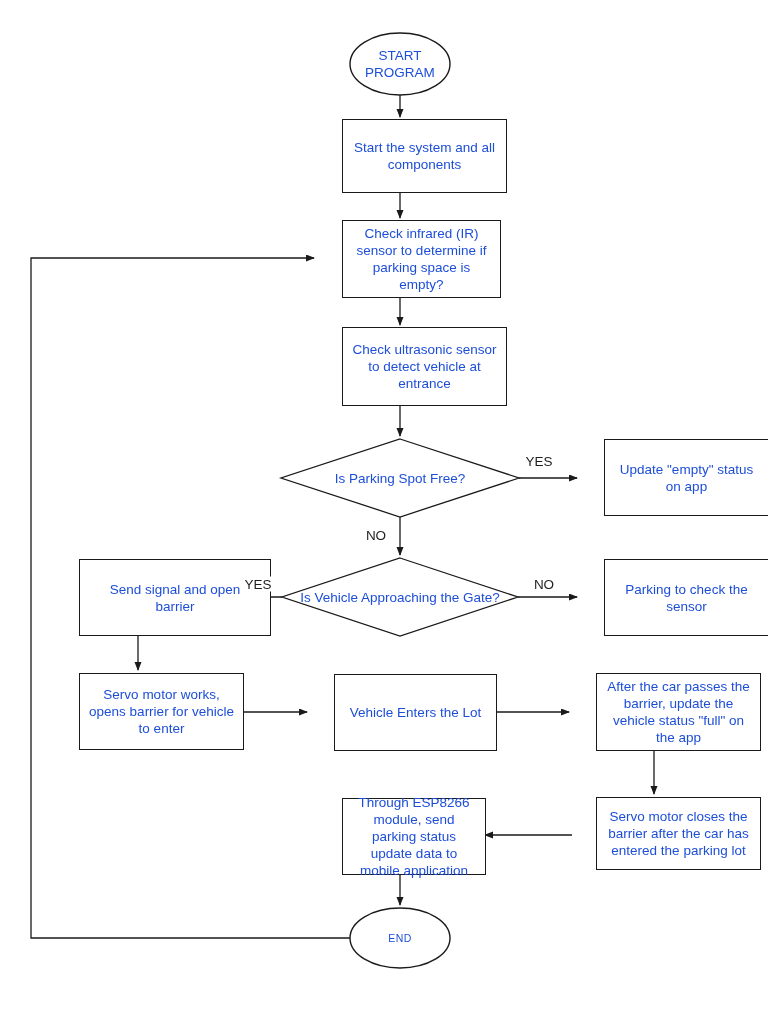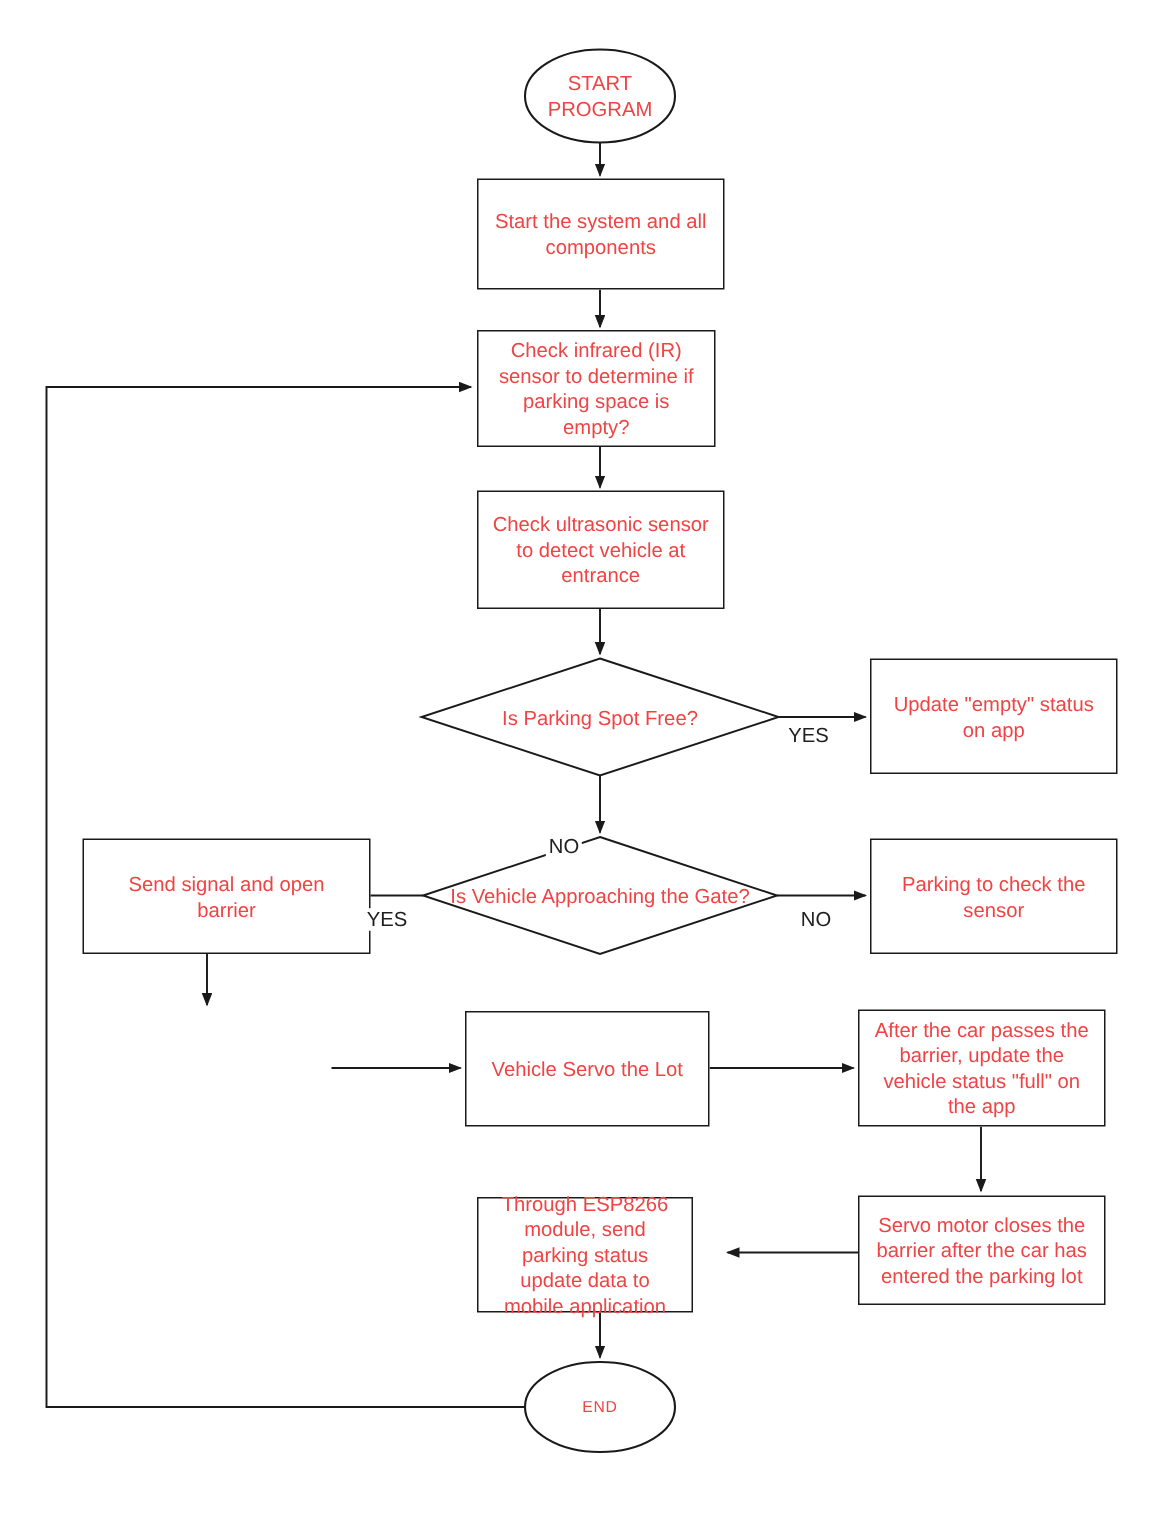"START PROGRAM" .node { color: #ef4444 -> #1d4ed8 }
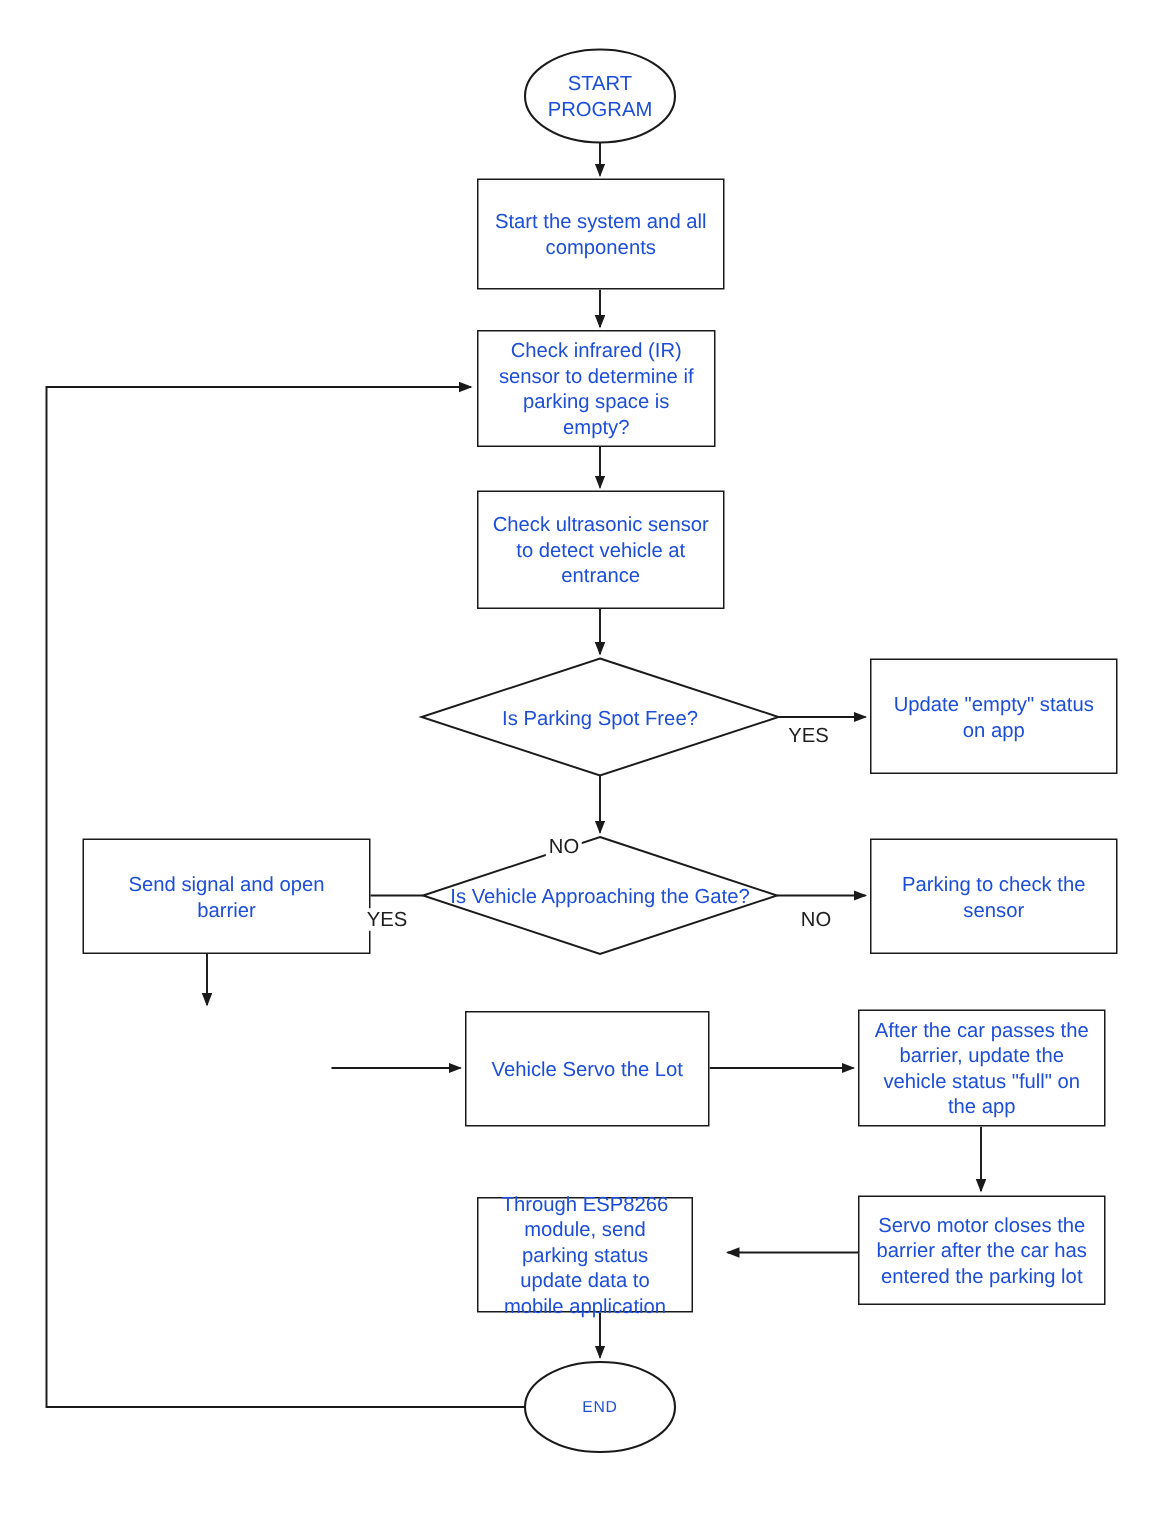"Start the system and all" .rect { margin-left: none -> 24px }
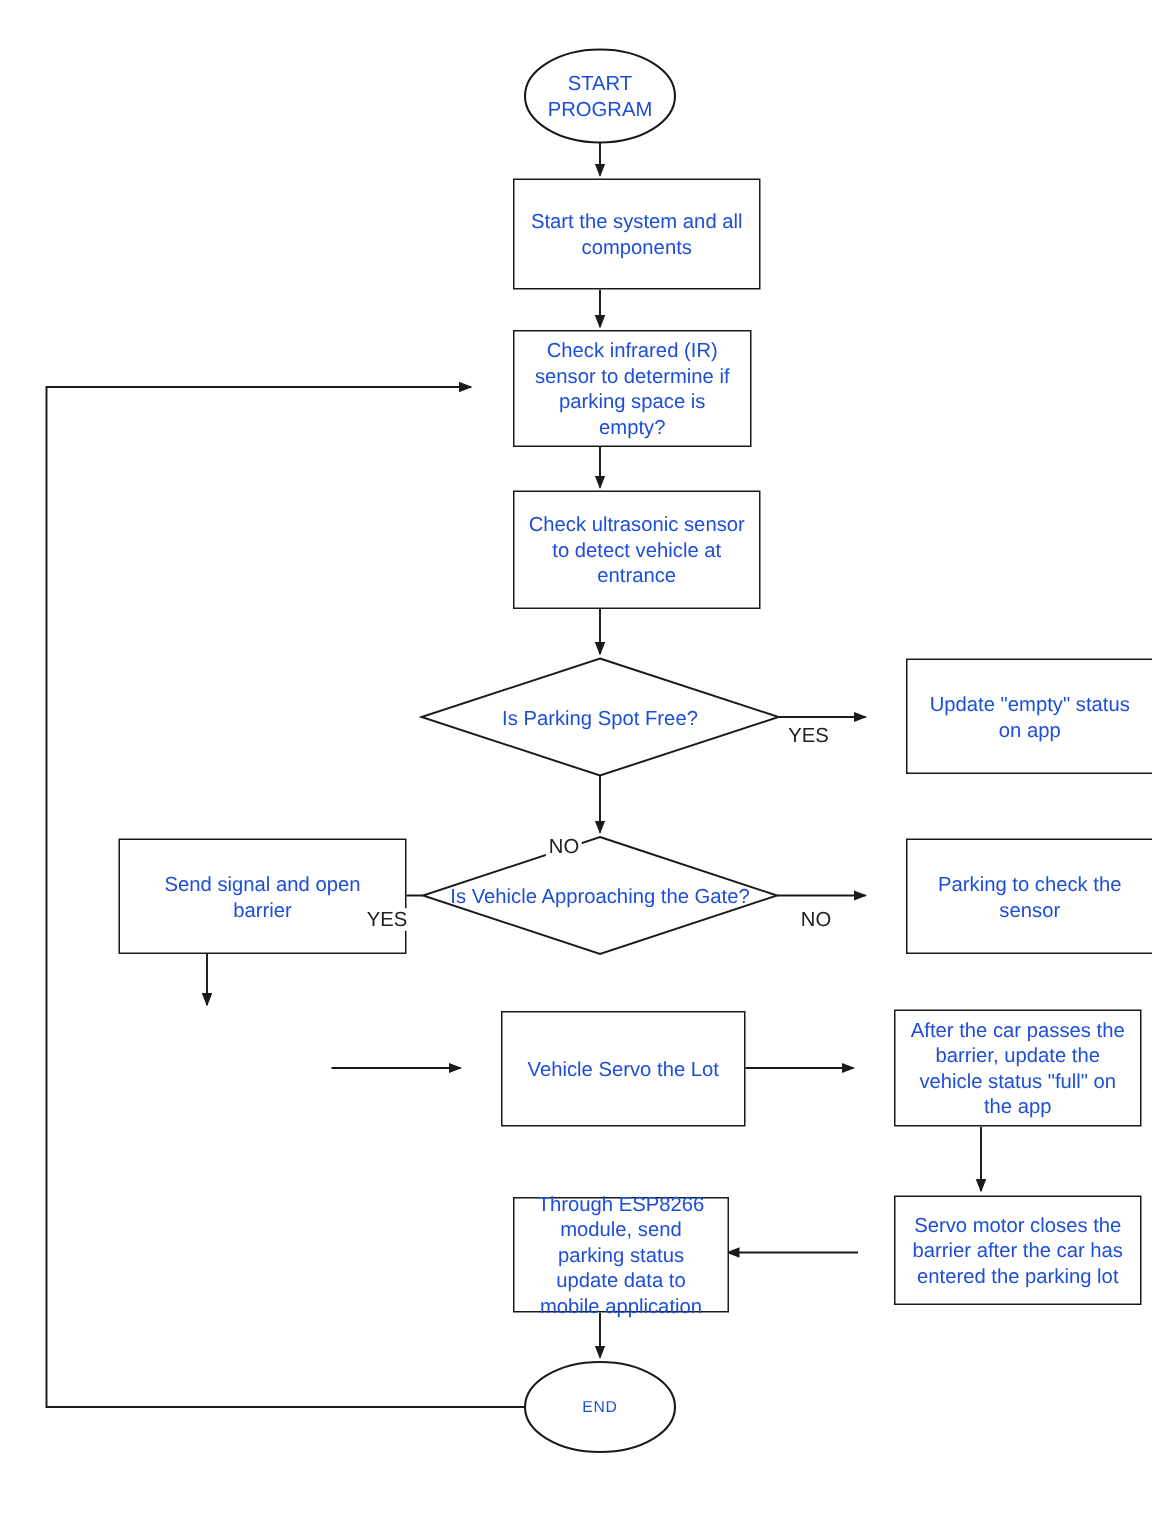"YES" .edge-label { margin-top: 29px -> none }
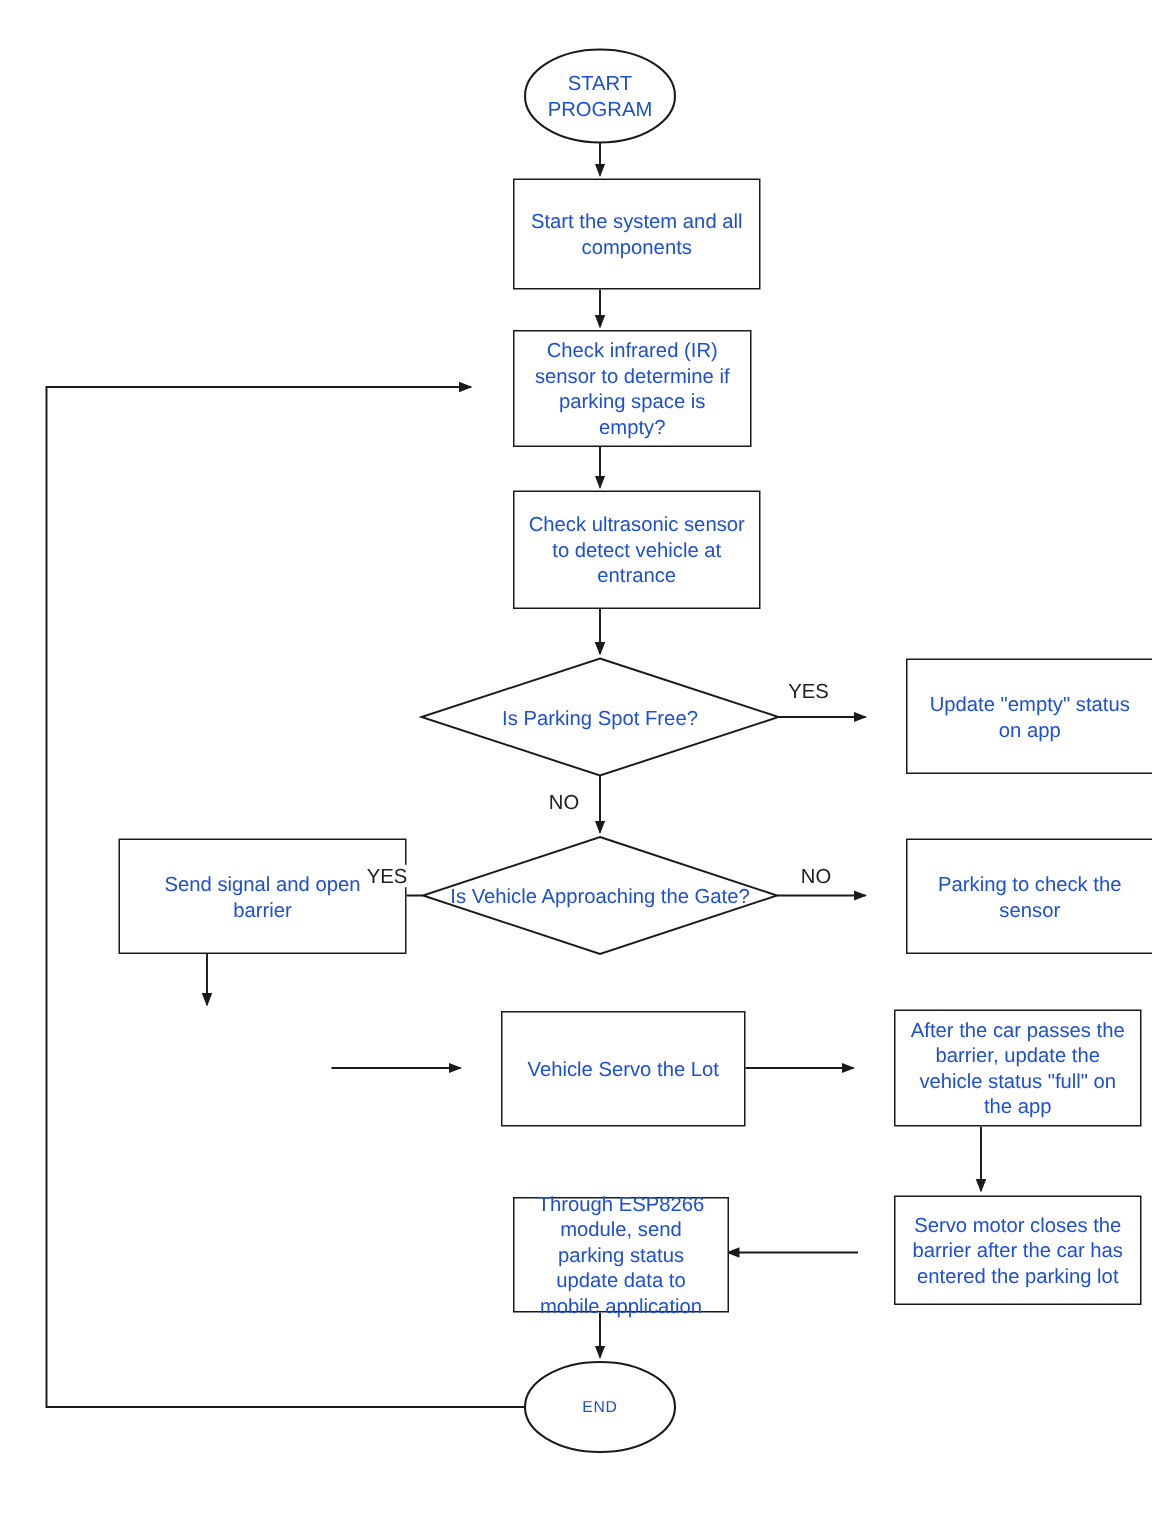"Servo motor works, opens barrier" div.node { html: none -> <div> <span>Servo motor works, opens barrier for vehicle to enter</span> </div> }
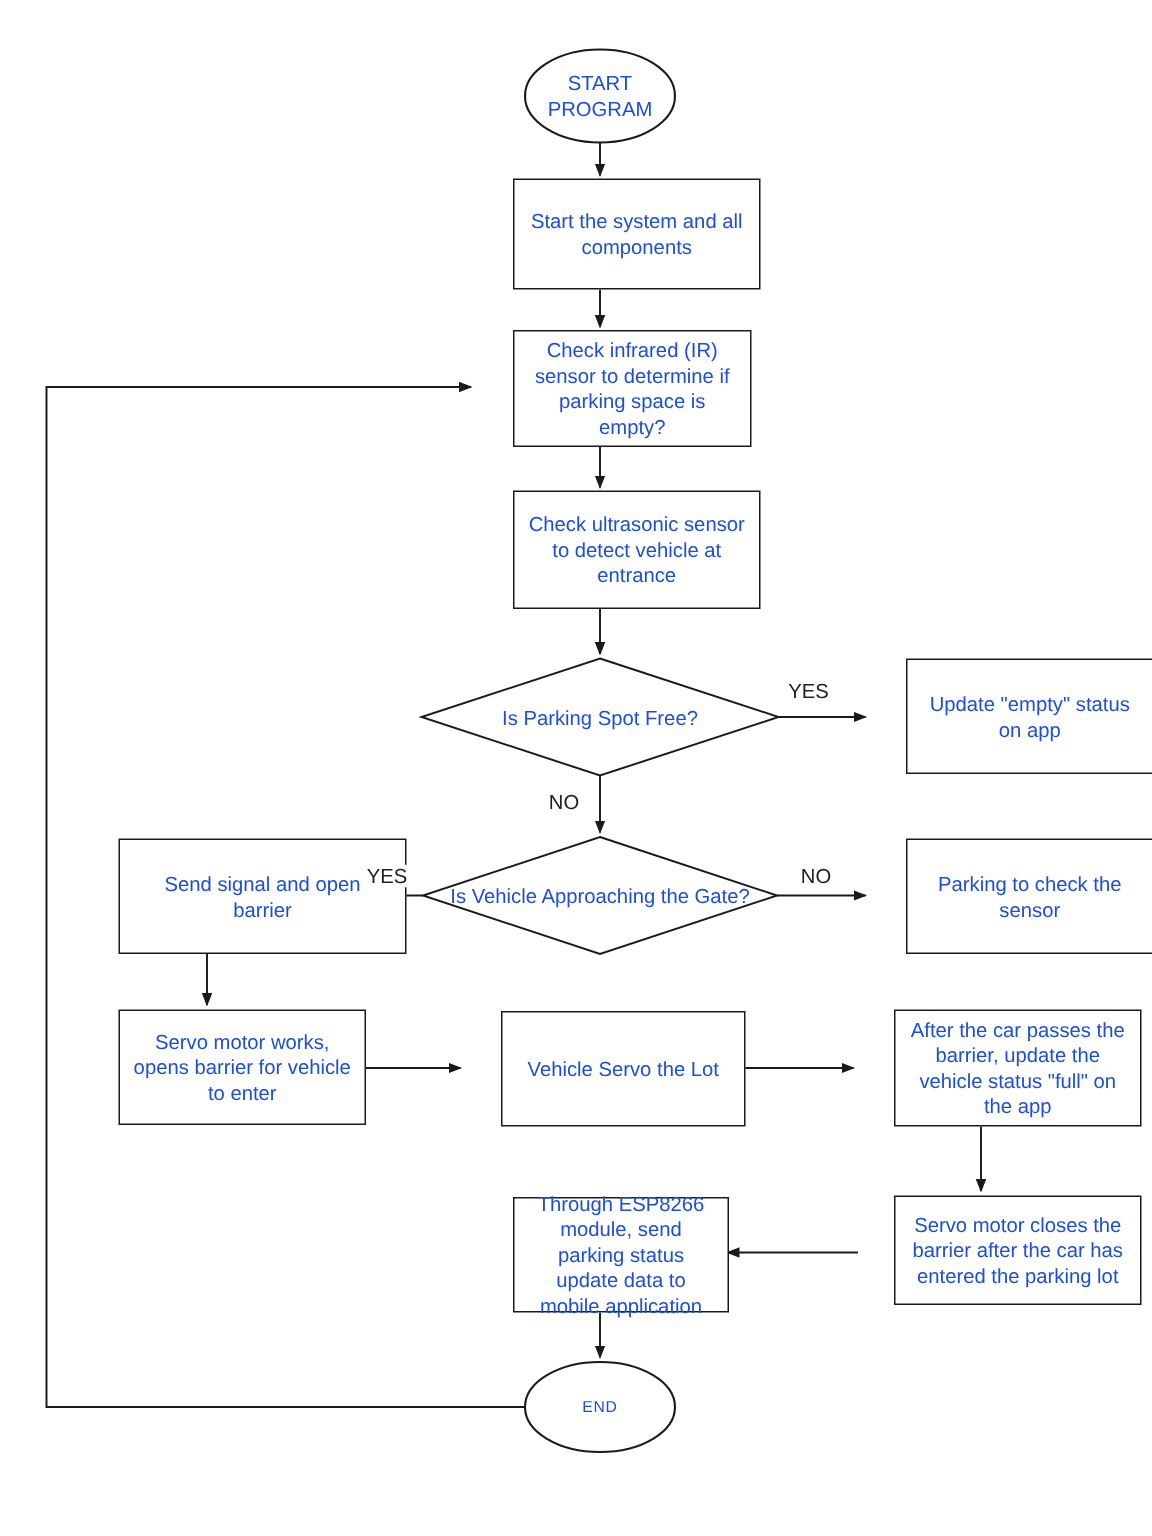"Vehicle Servo the Lot" span { text: Servo -> Enters }
